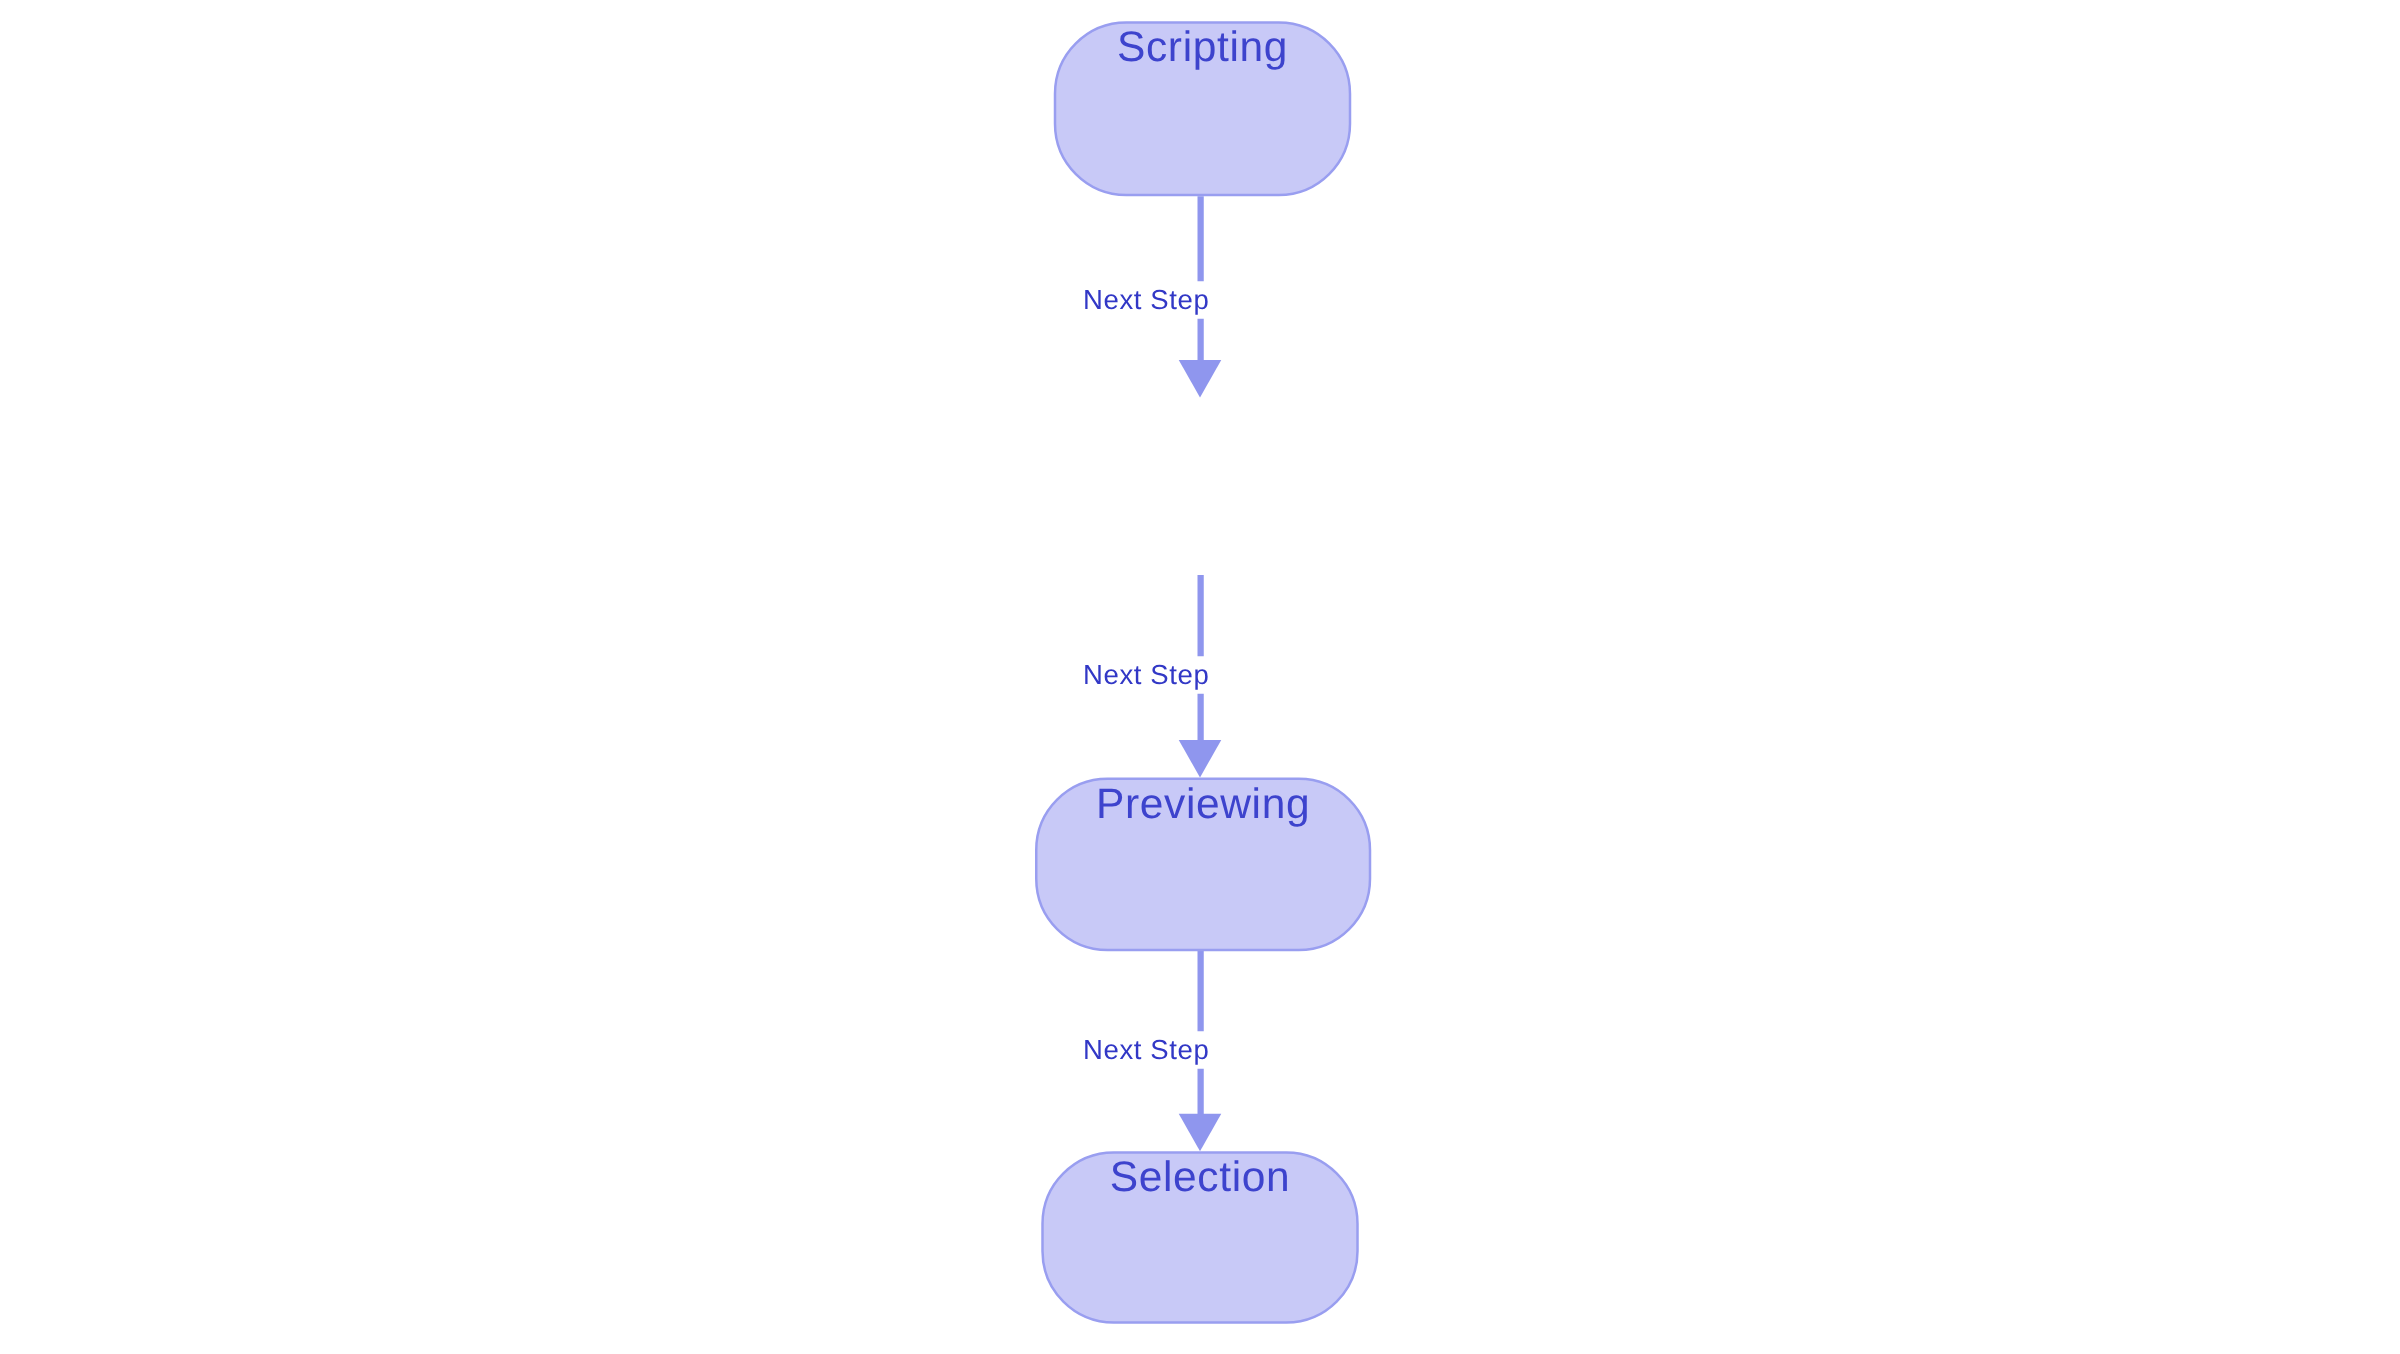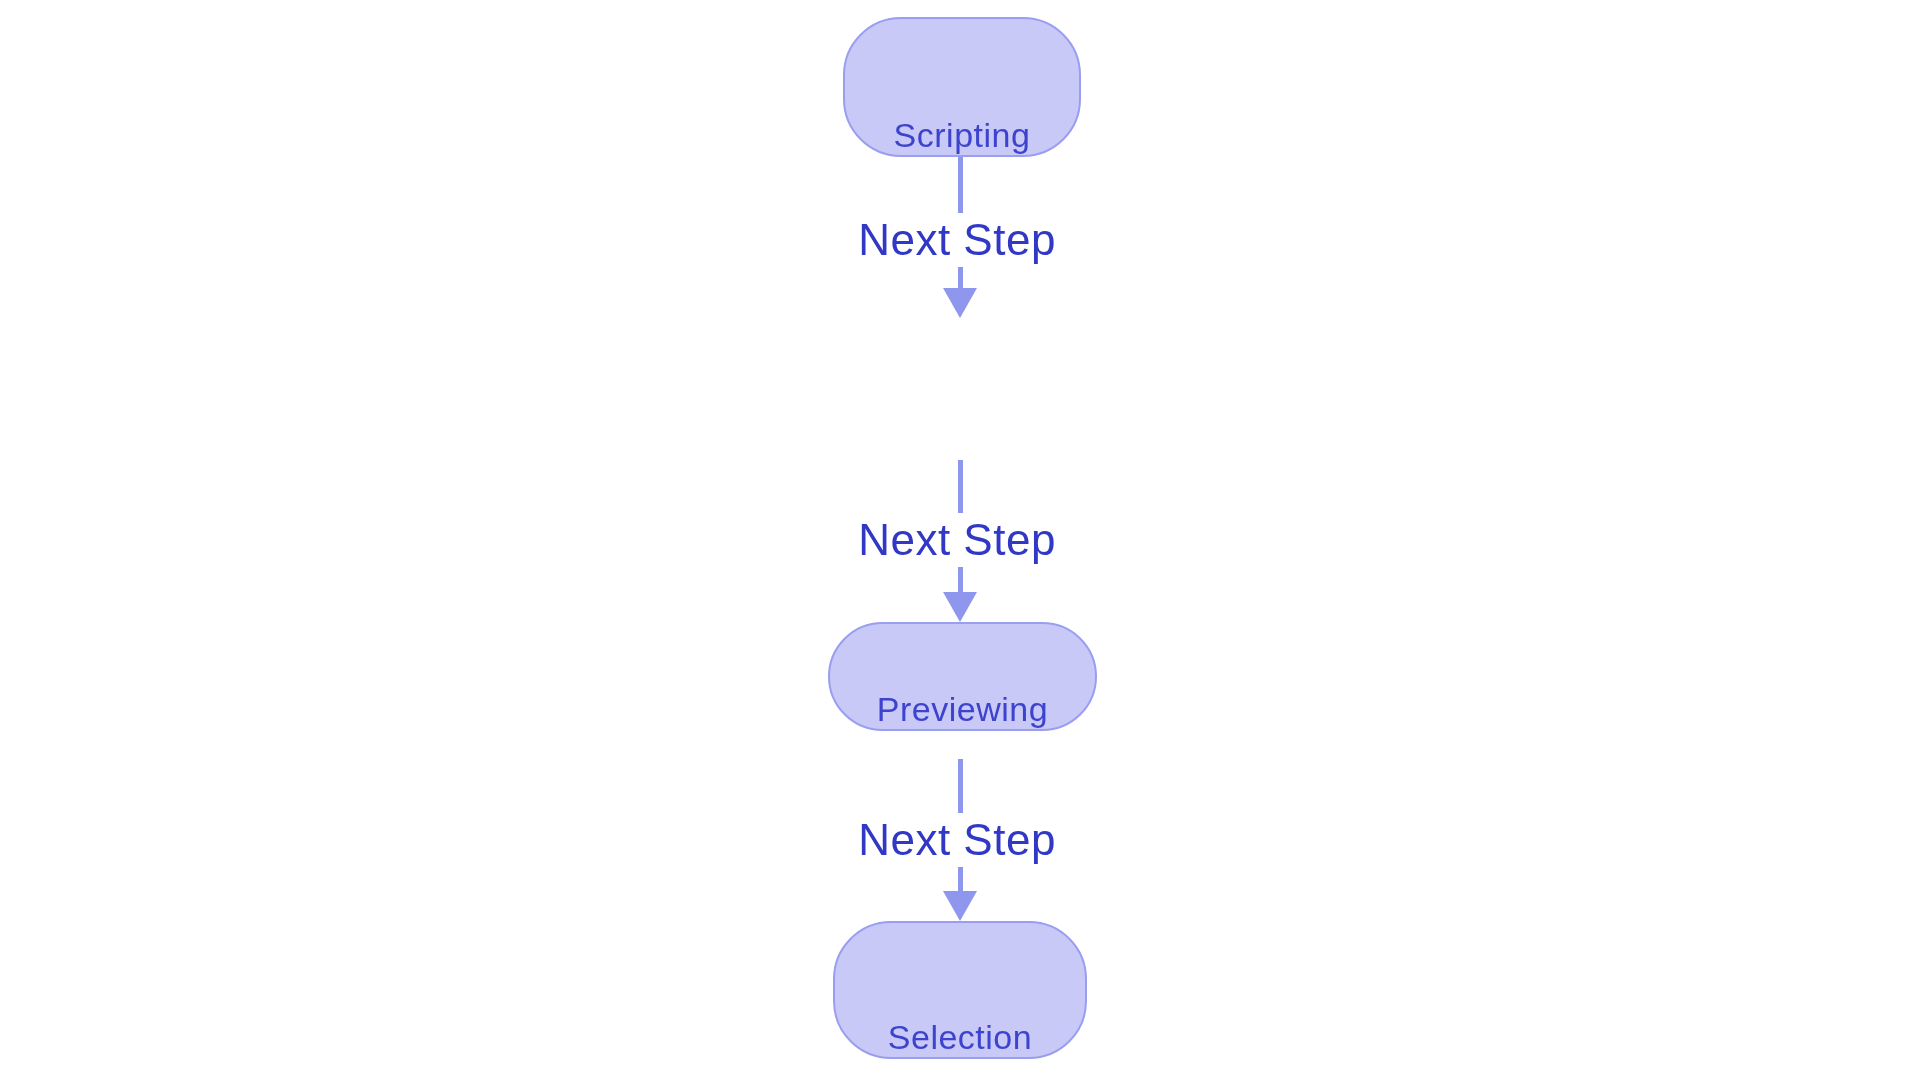"Scripting" .node { align-items: flex-end -> flex-start }
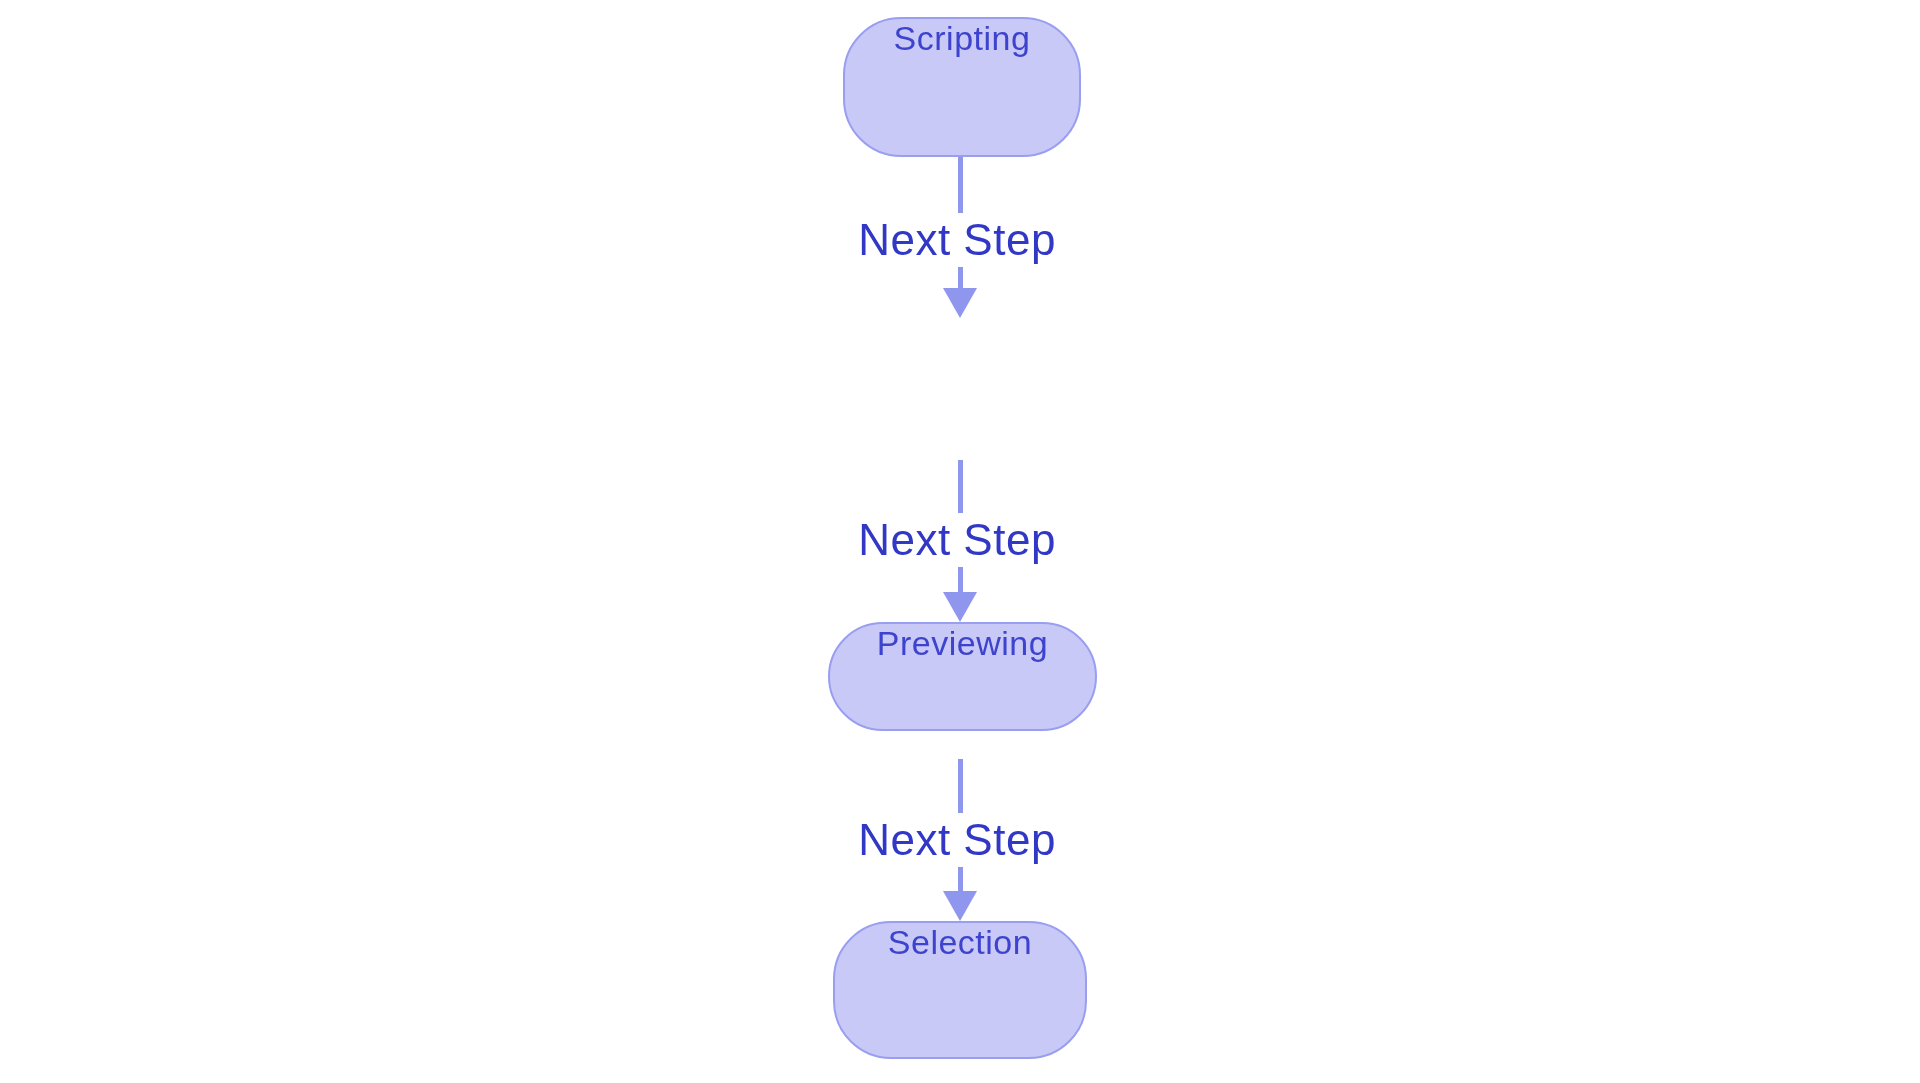"Next Step" .edge-label { font-size: 44px -> 22px; left: 957px -> 917px }
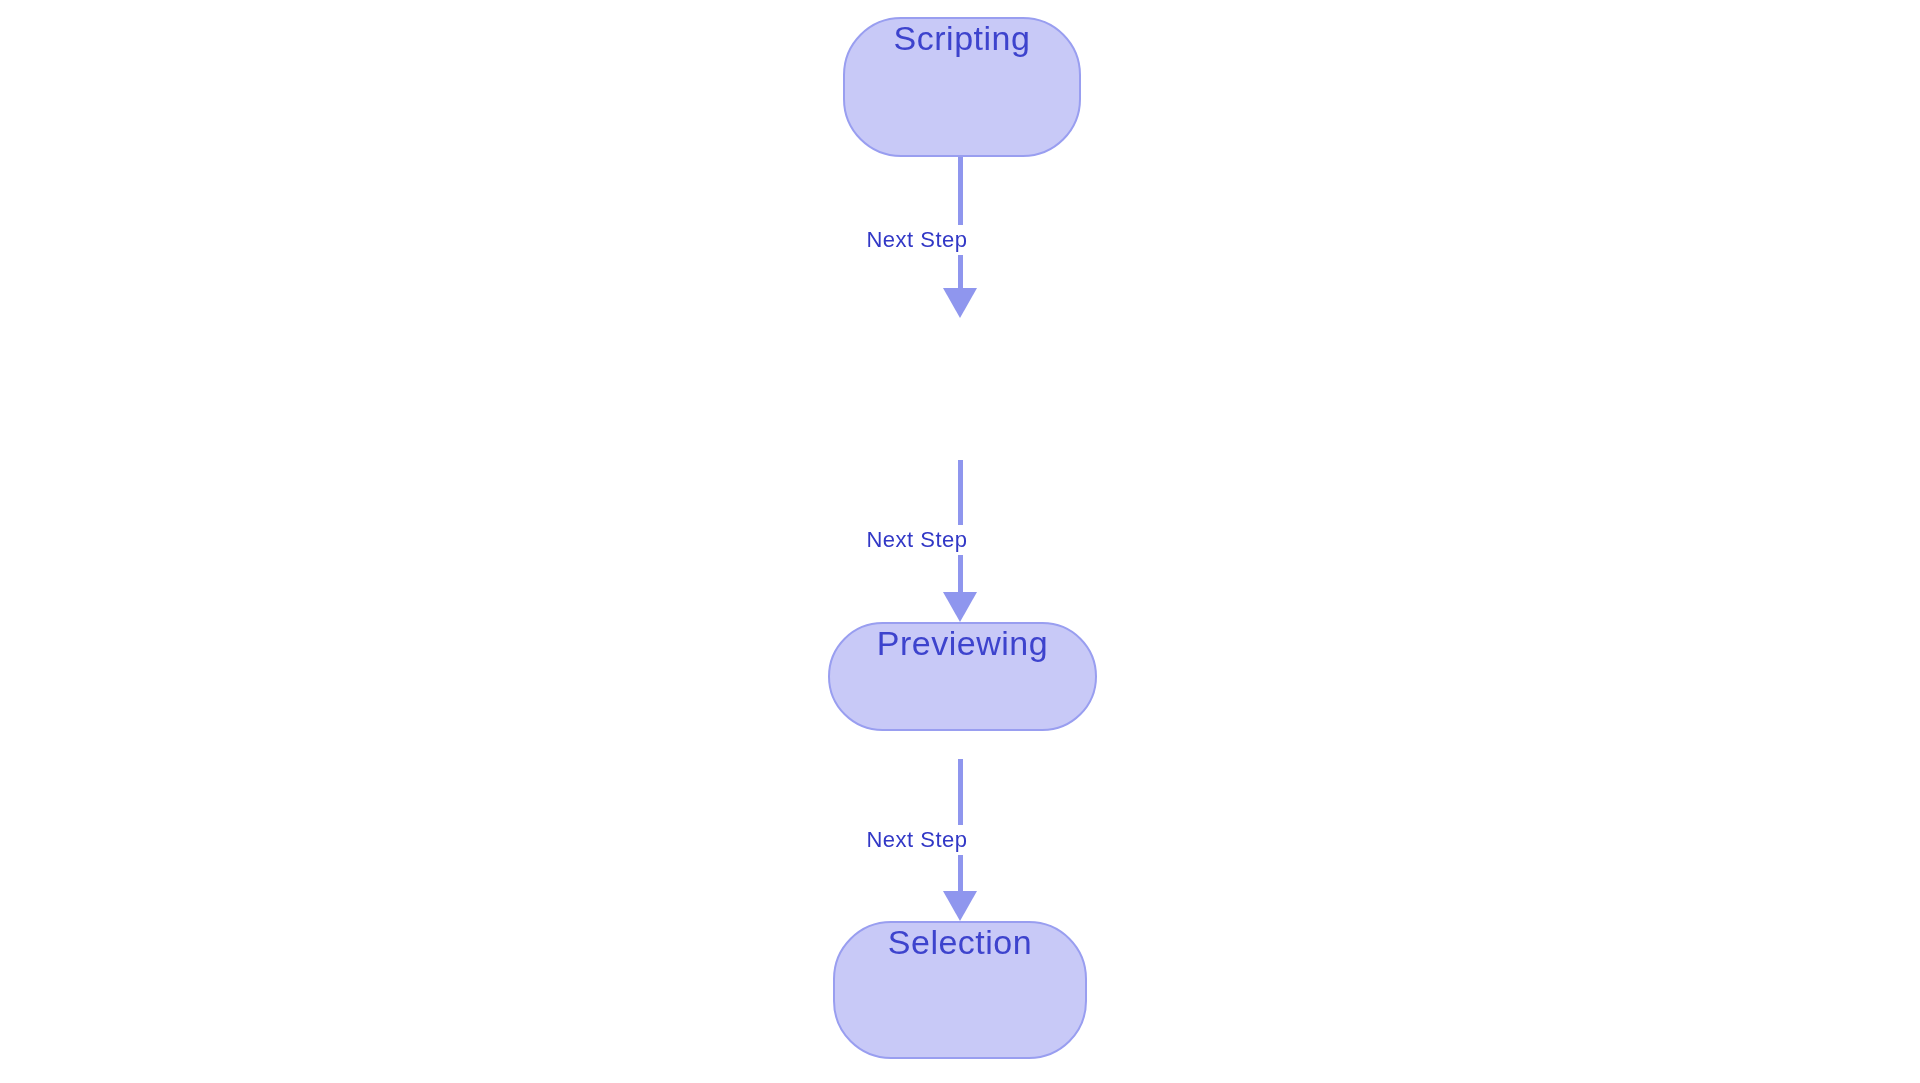"Previewing" .node-3 { height: 109px -> 139px }
